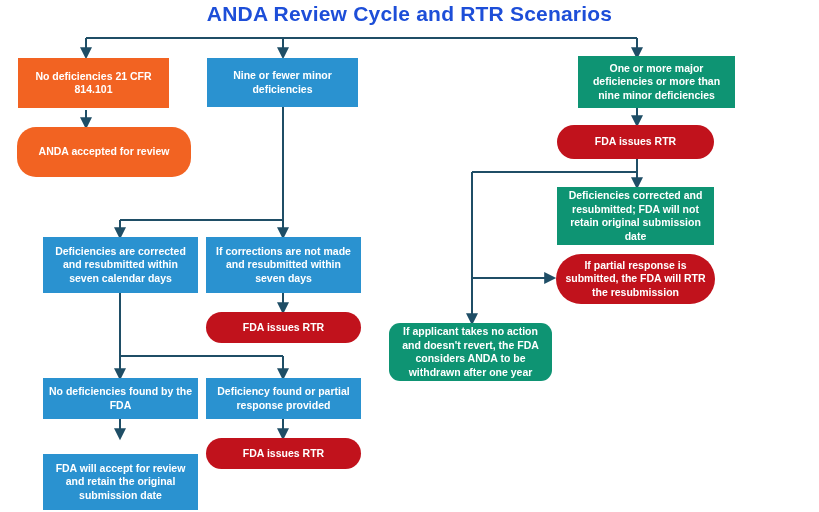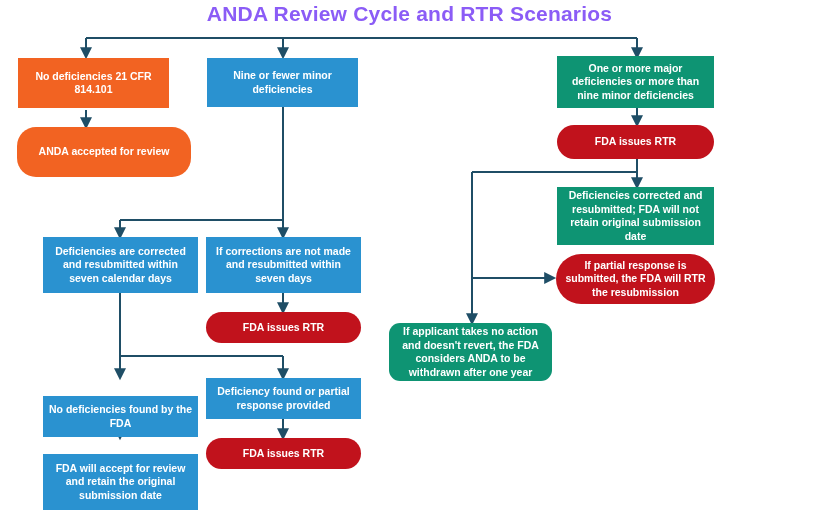"ANDA Review Cycle and RTR" #title { color: #8b5cf6 -> #1d4ed8 }
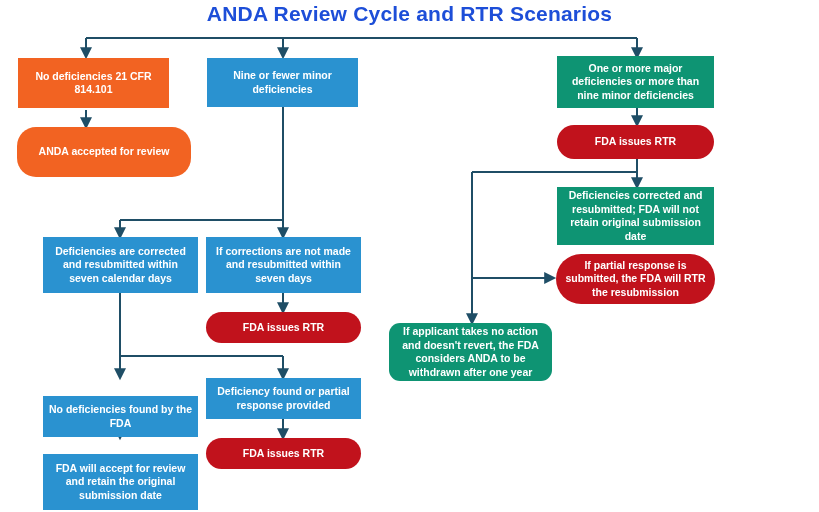"One or more major deficiencies" div.node { left: 557px -> 578px }
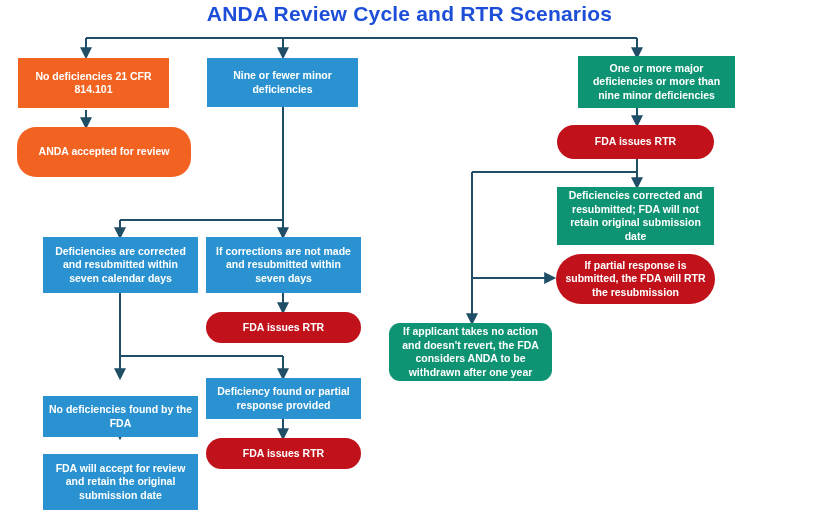"No deficiencies found by the" div.node { margin-top: 18px -> none }
